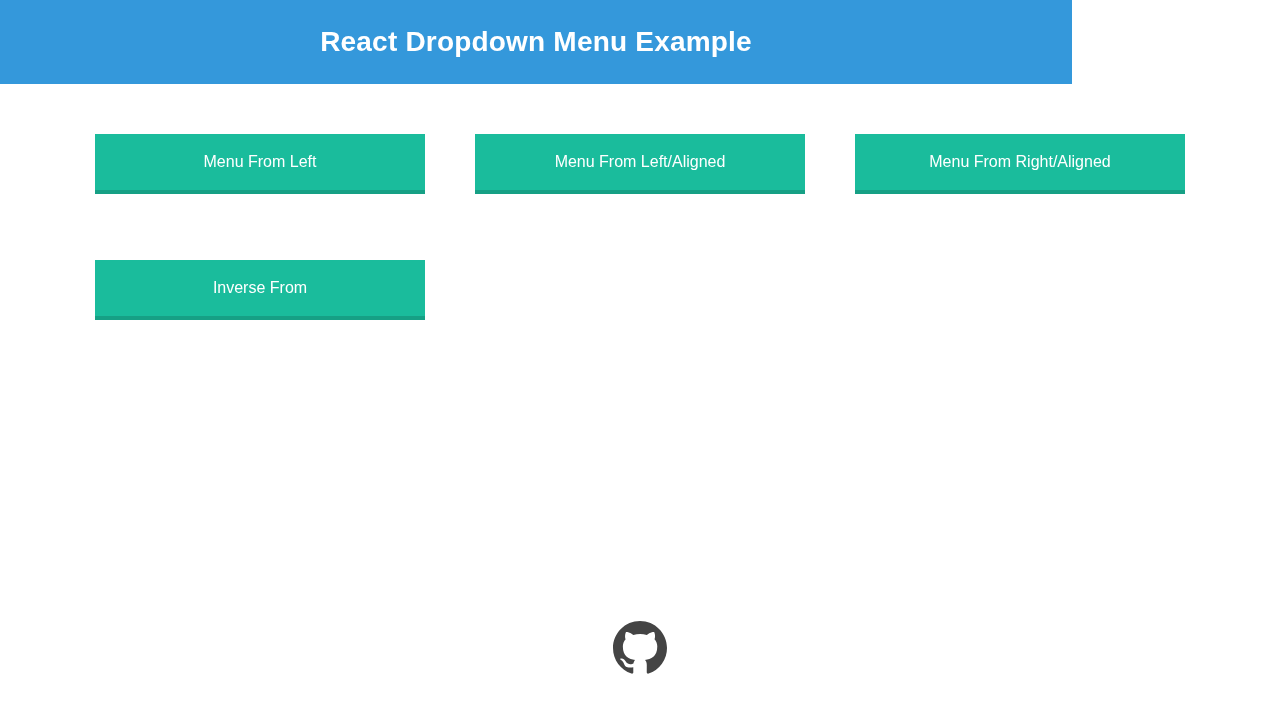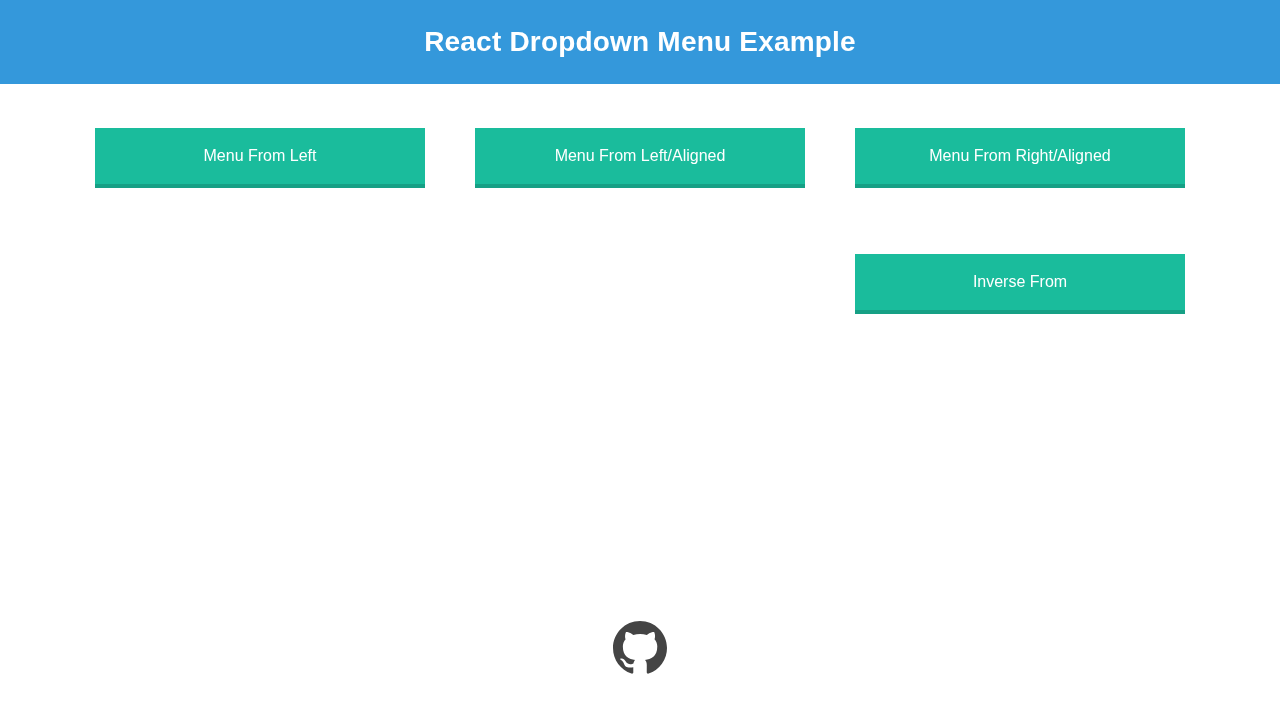"React Dropdown Menu Example" .header { width: 1280px -> 1072px }
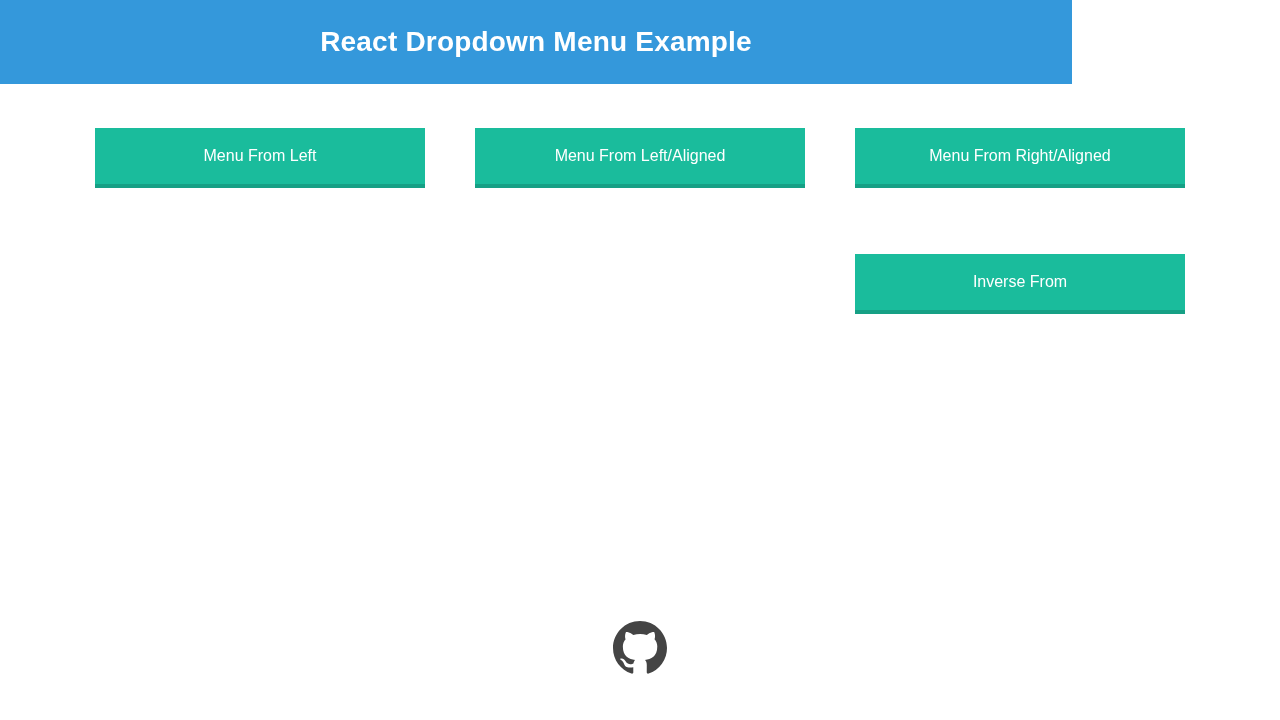"Menu From Left" .grid { justify-content: flex-end -> none; top: 128px -> 134px }
